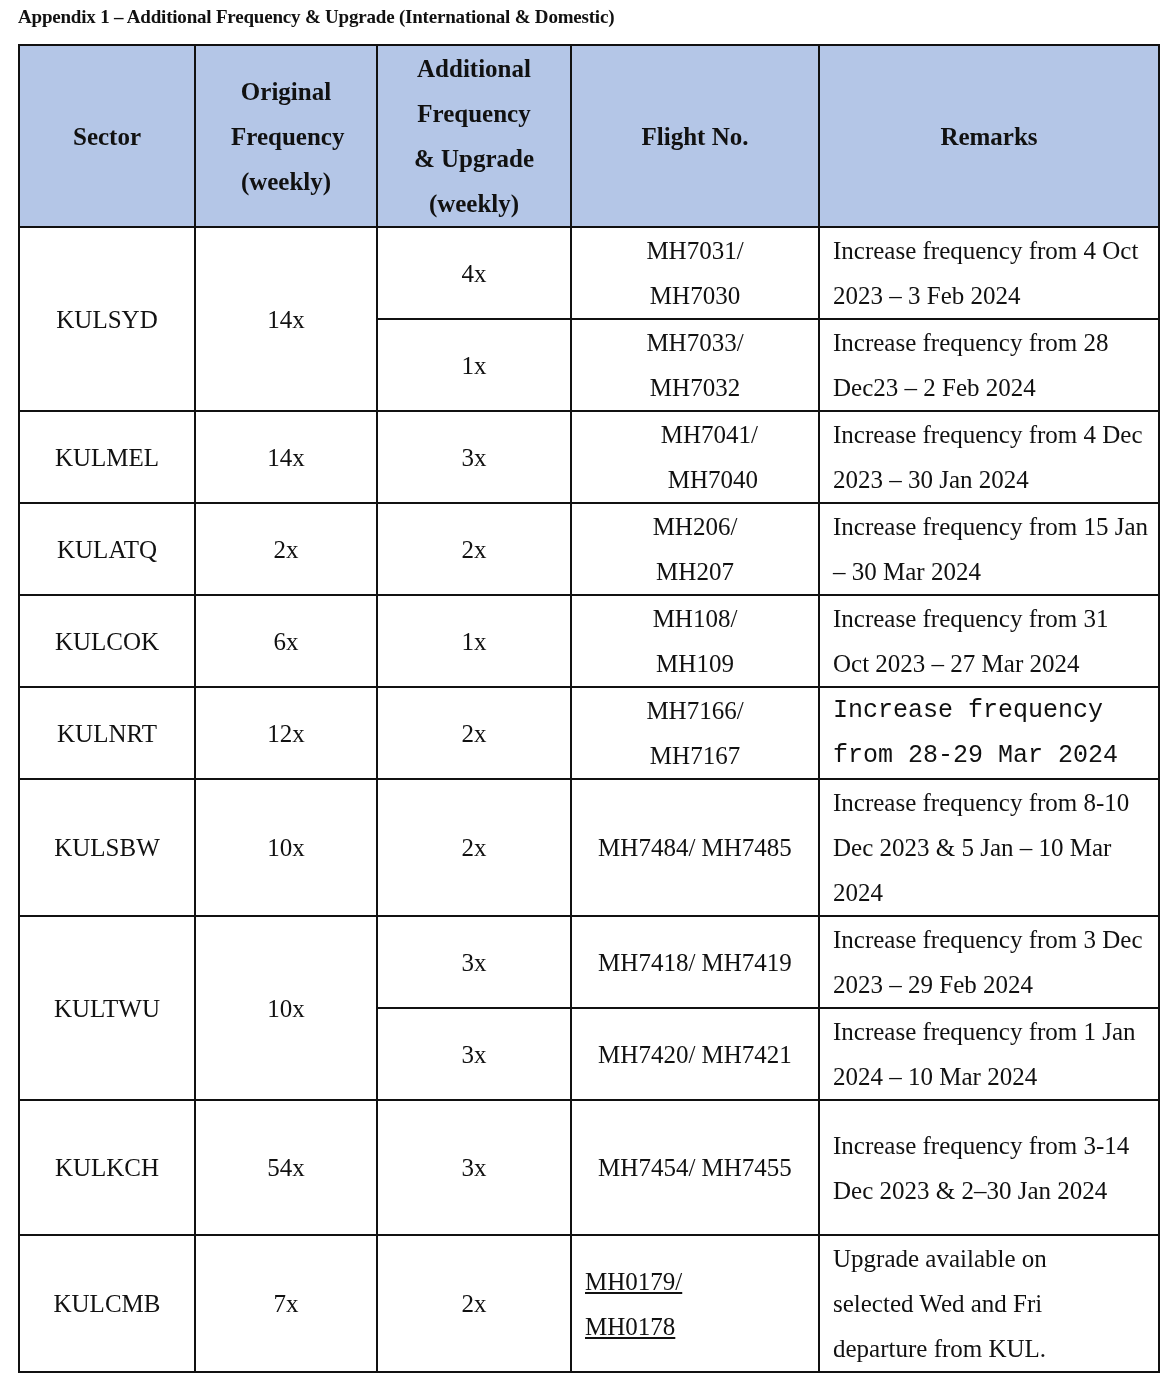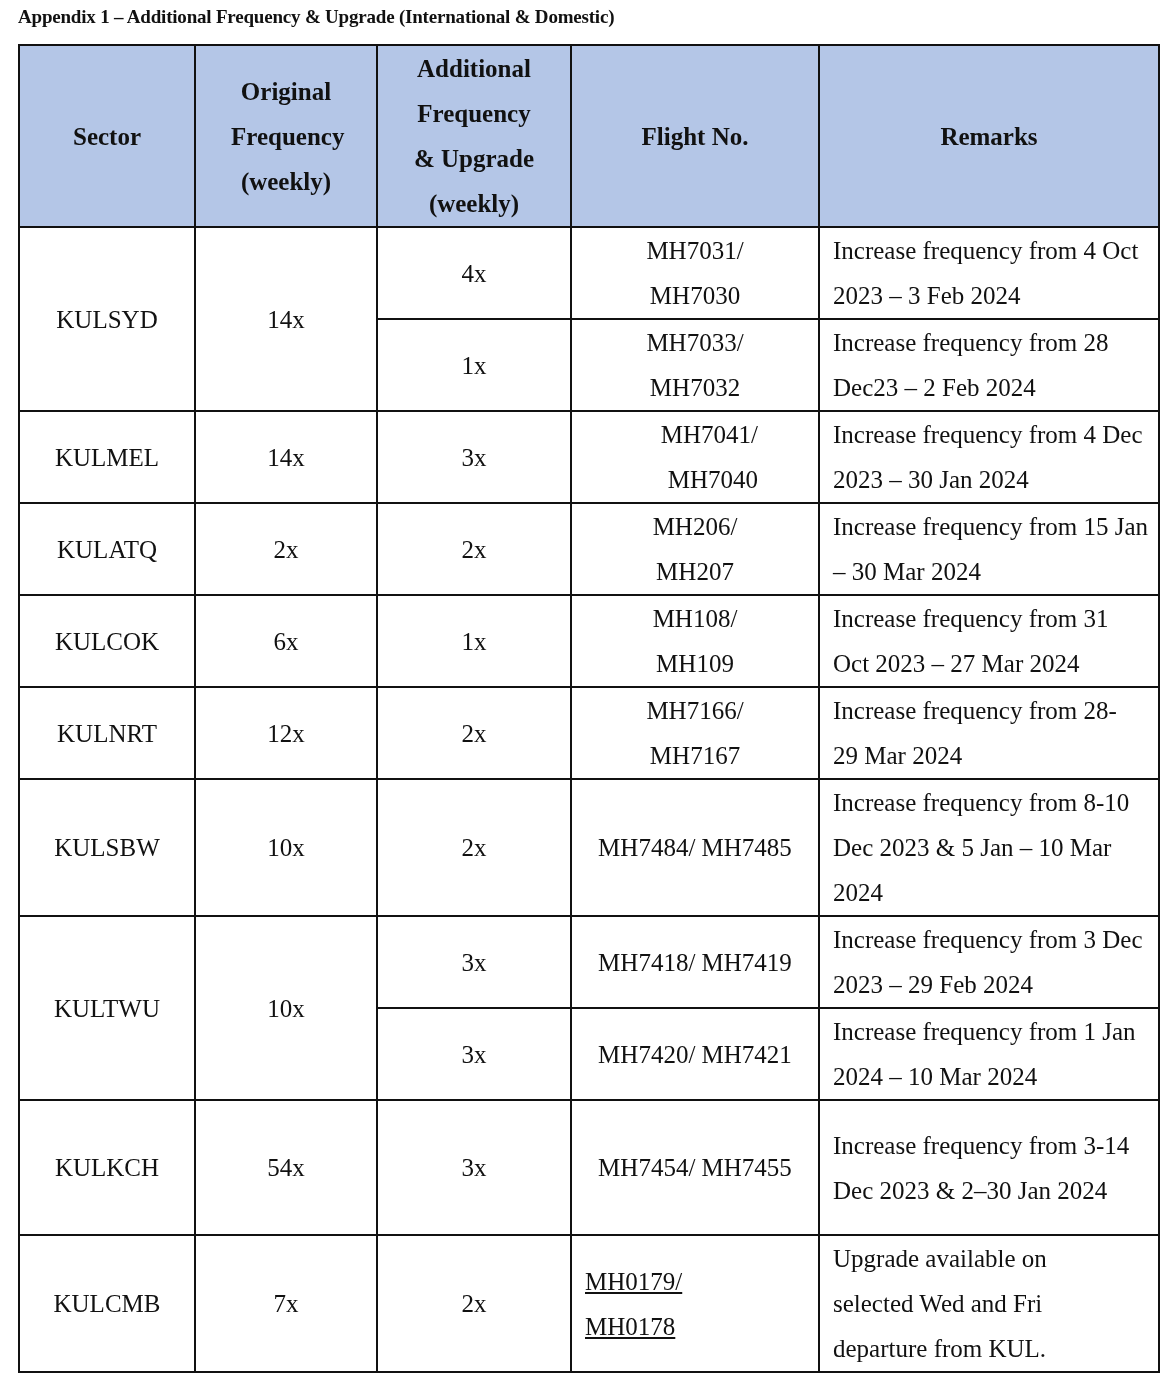"Increase frequency from 28-29 Mar" td.remarks { font-family: none -> Liberation Mono, monospace }
